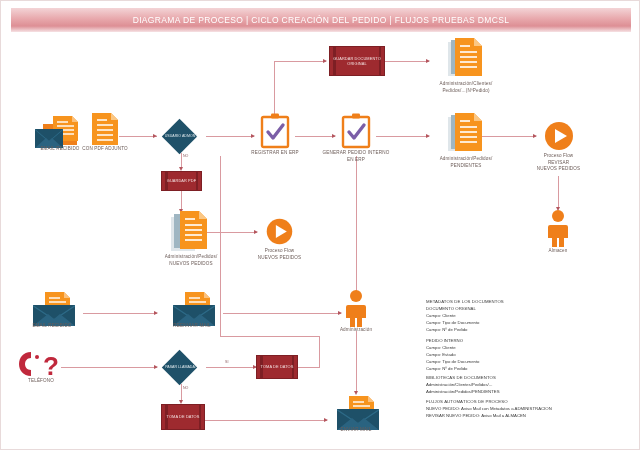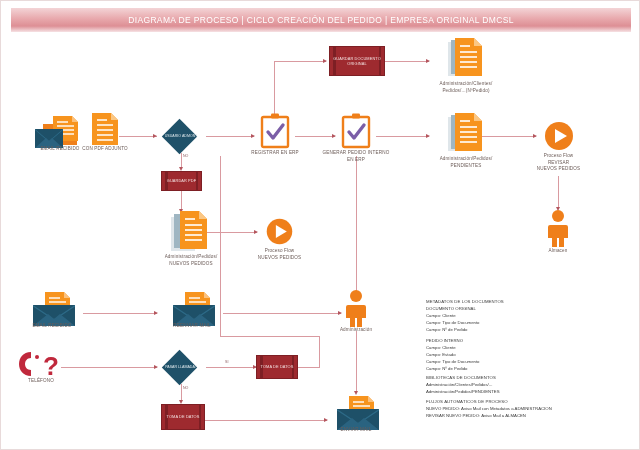"DIAGRAMA DE PROCESO | CICLO" div { text: EMPRESA ORIGINAL -> FLUJOS PRUEBAS }
